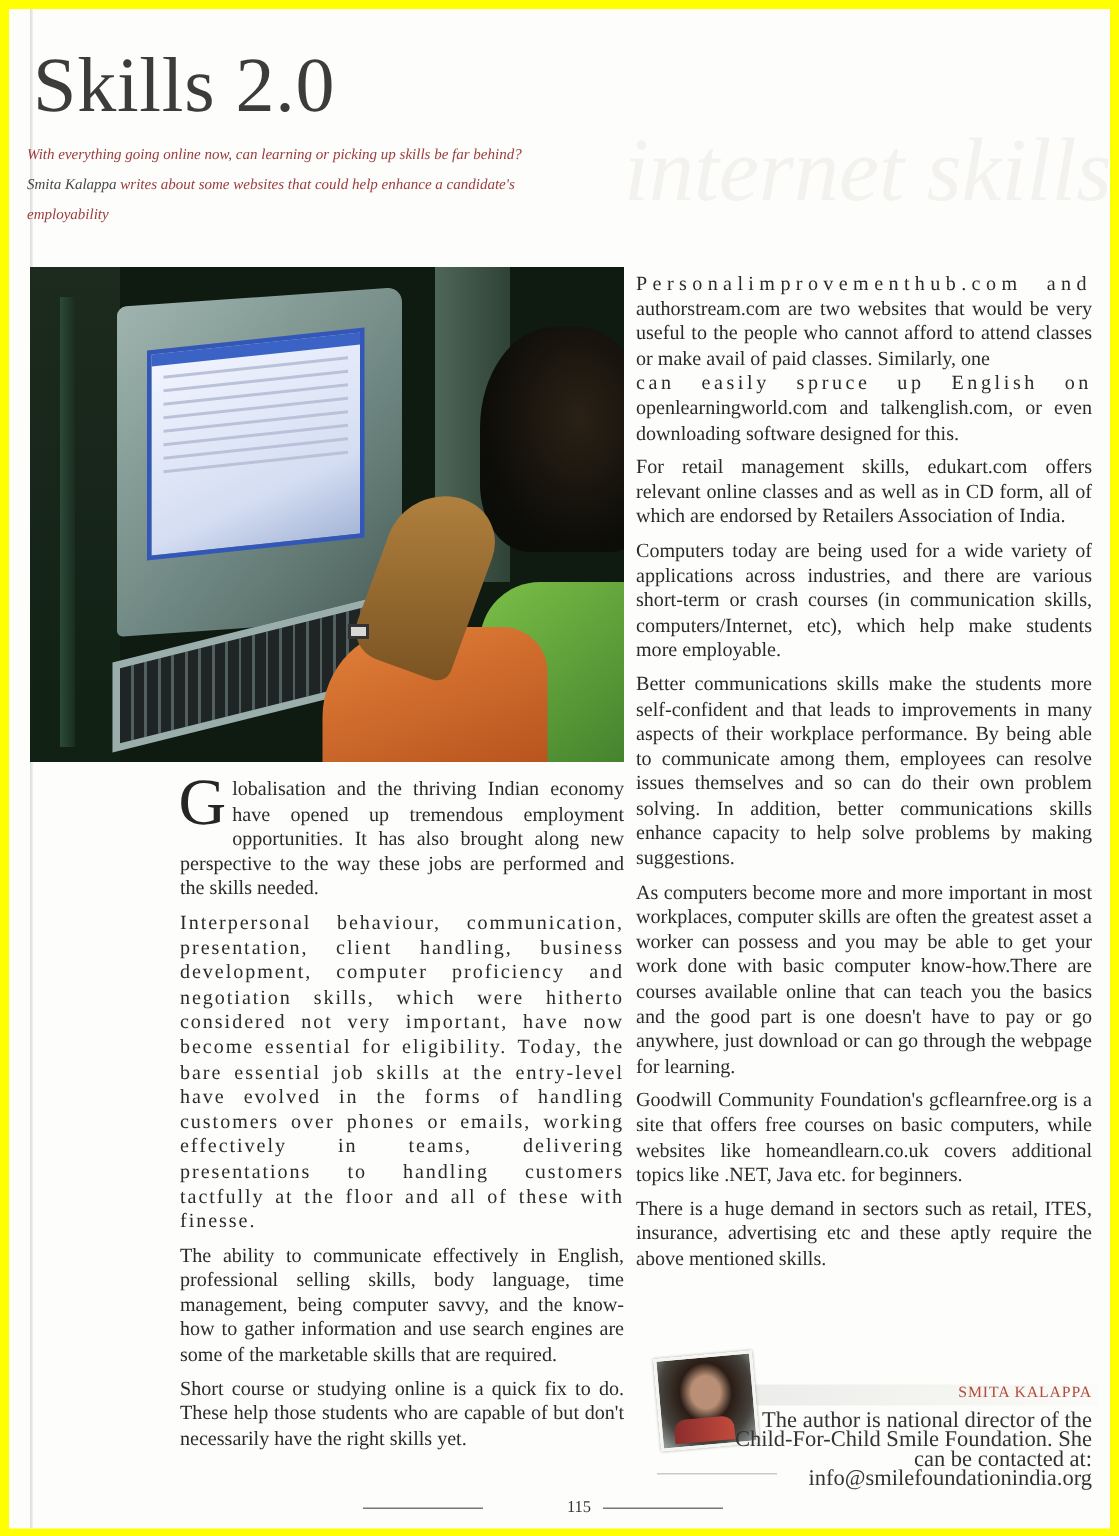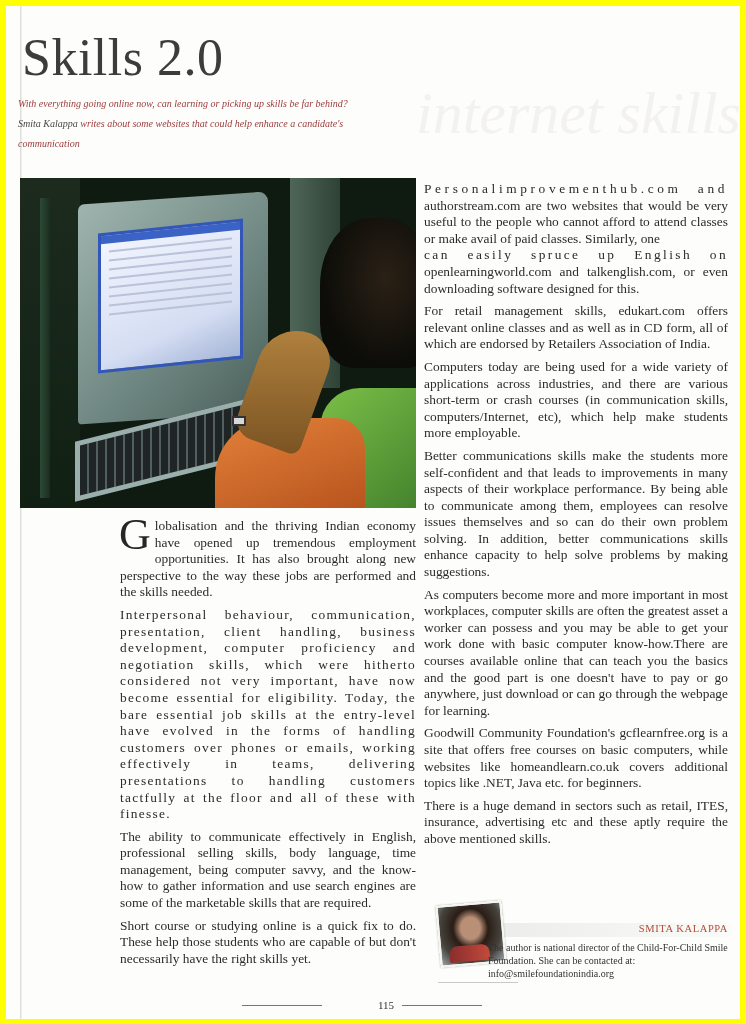"communication" div { text: communication -> employability }
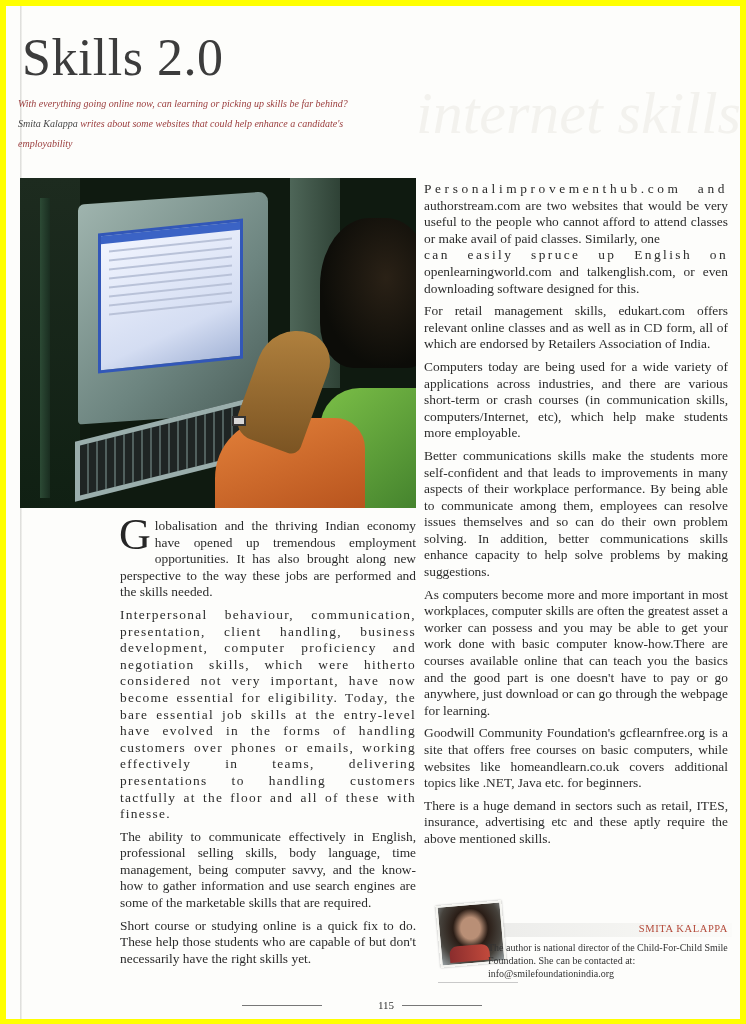"The author is national director" .author-bio { font-size: 10px -> 15px; text-align: none -> right }
